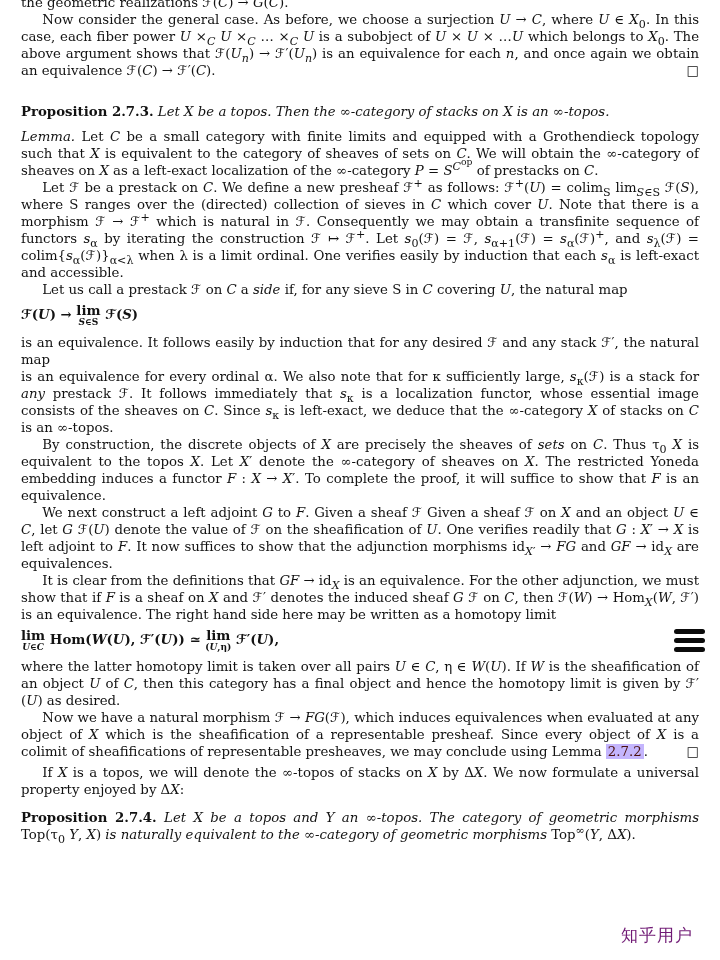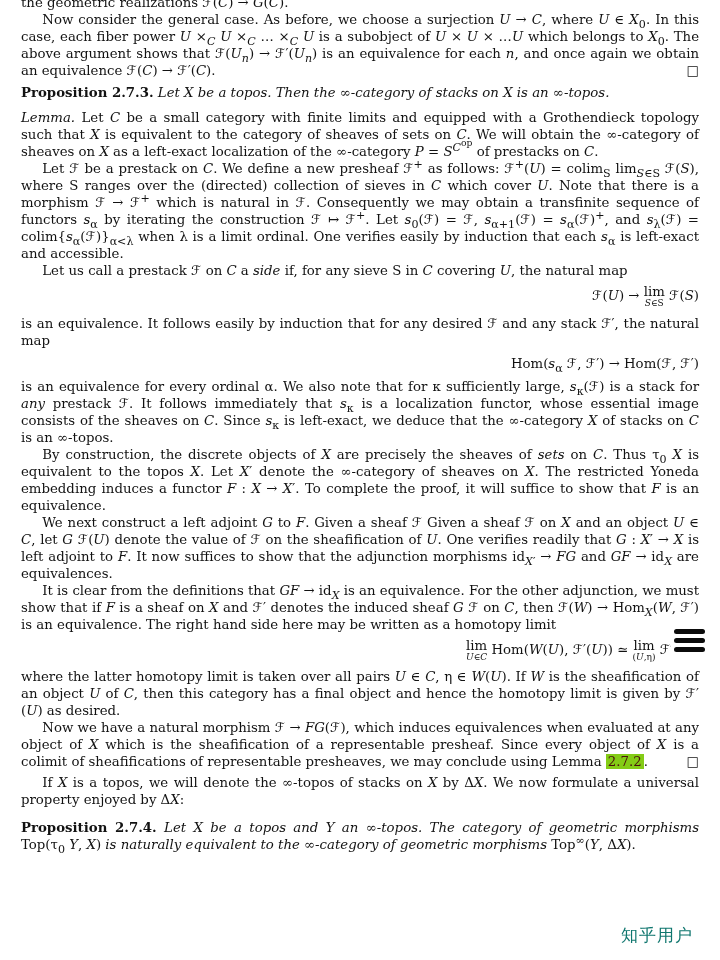"Proposition 2.7.3. Let X be" .prop { margin: 5px 0 8px 0 -> 24px 0 8px 0 }
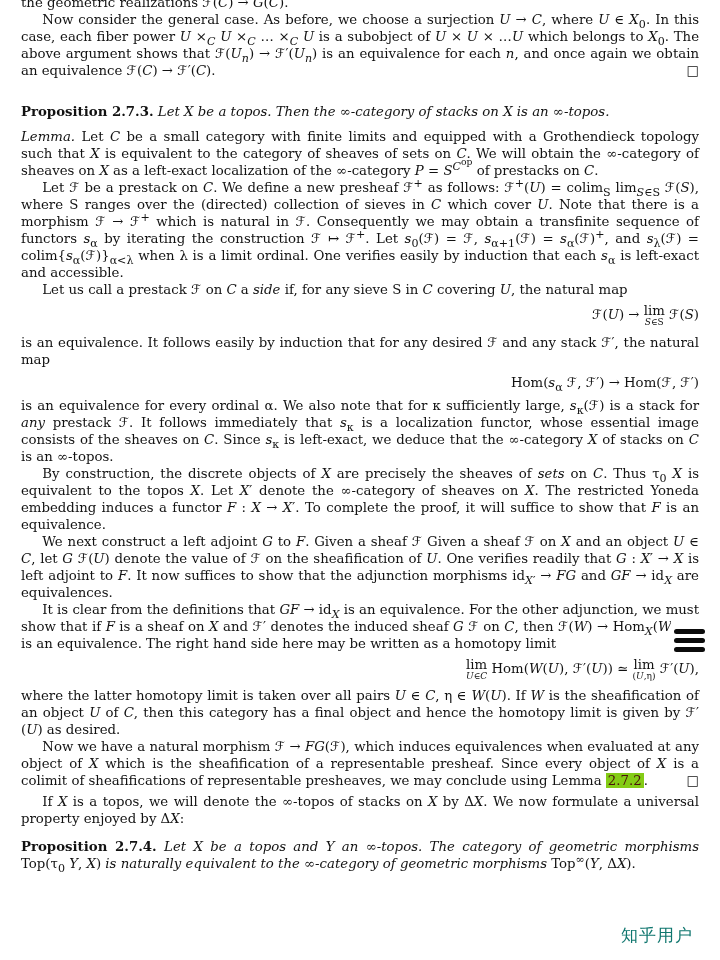"ℱ(U) → ℱ( )" .display { font-weight: none -> bold; text-align: right -> left }
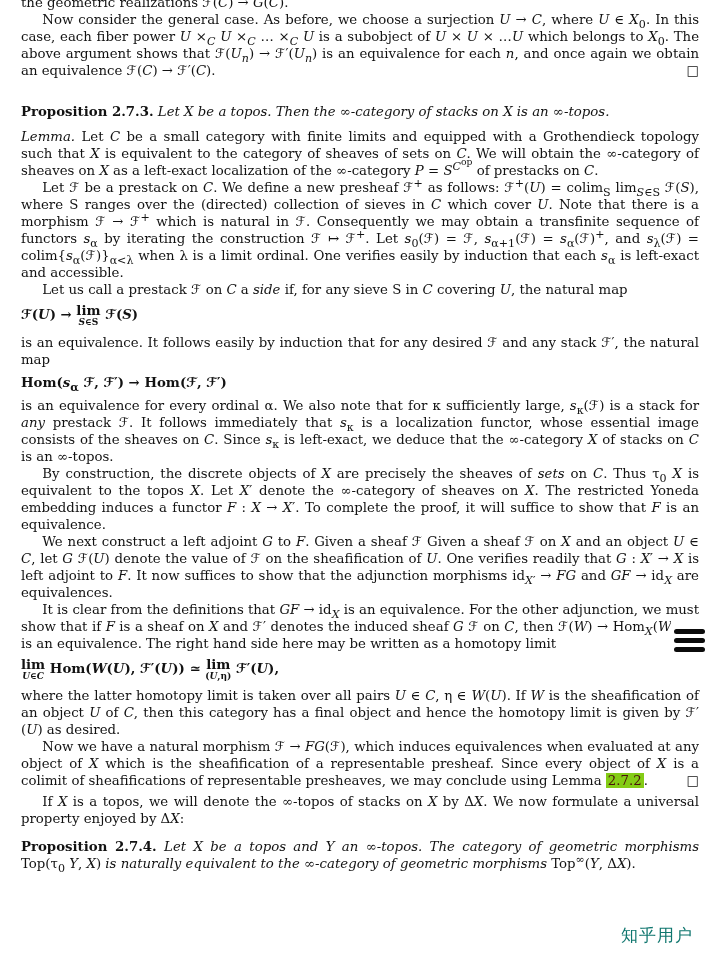"Hom(sα ℱ, ℱ′) → Hom(ℱ," p.display { html: <p>Hom(<i>s</i><sub>α</sub> ℱ, ℱ′) → Hom(ℱ, ℱ′)</p> -> none }
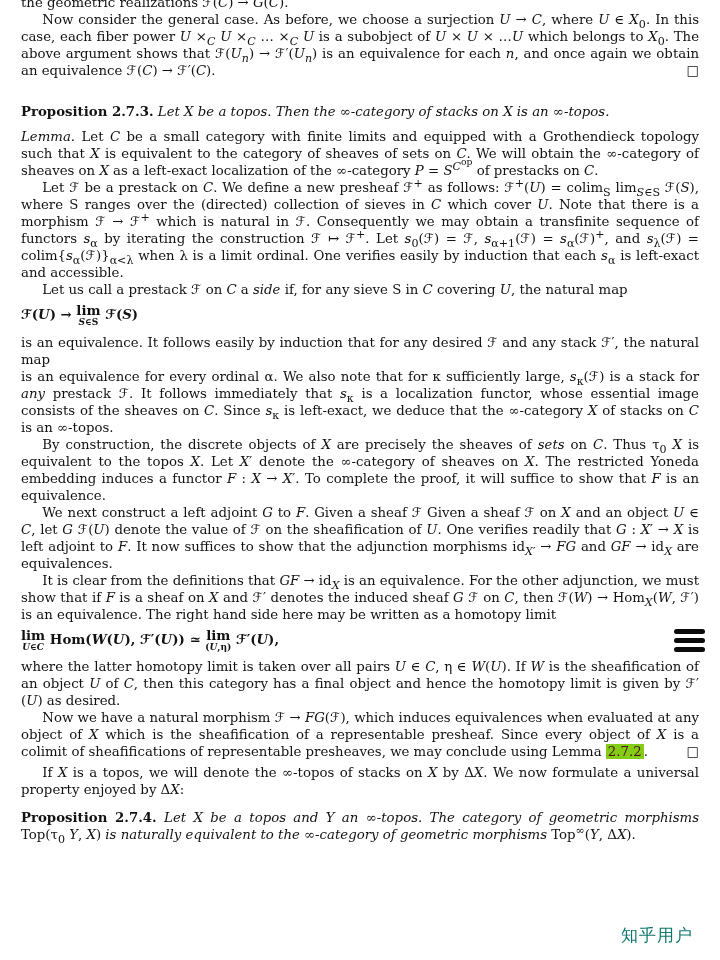"2.7.2" .reflink { background: #84cc16 -> #c4b5fd }
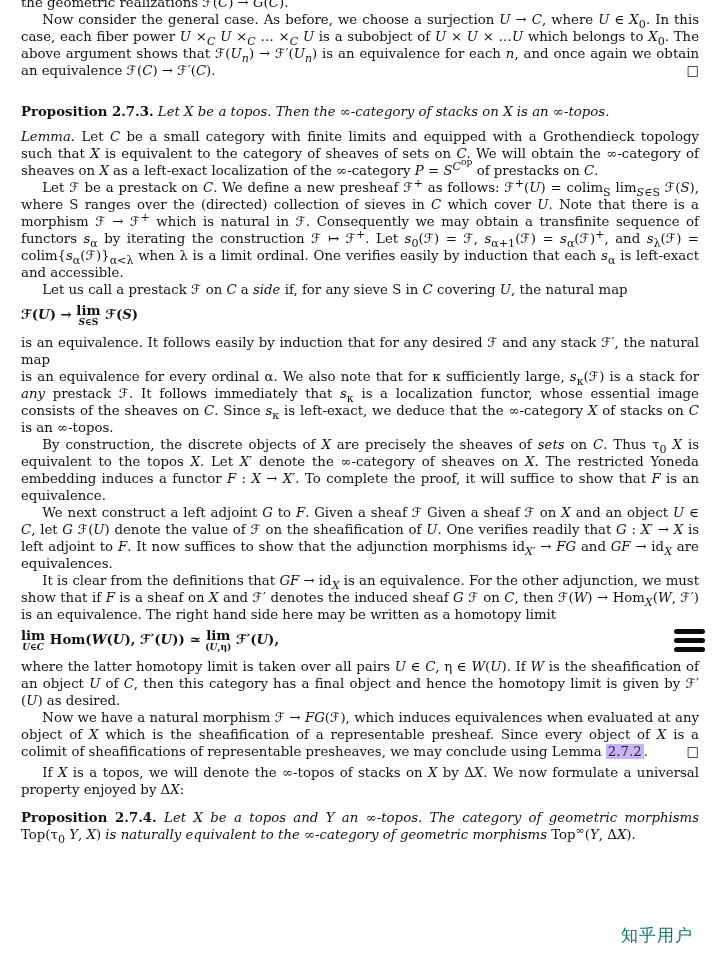"知乎用户" .watermark { color: #0f766e -> #701a75 }
